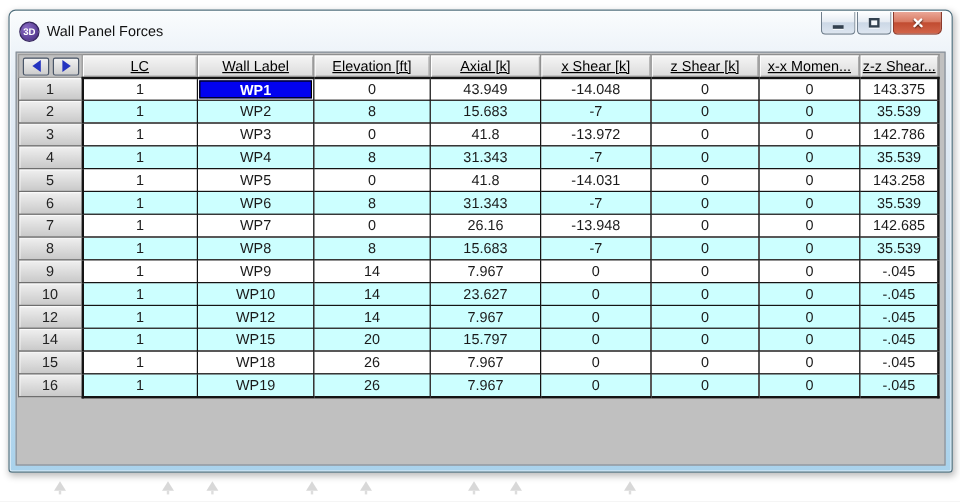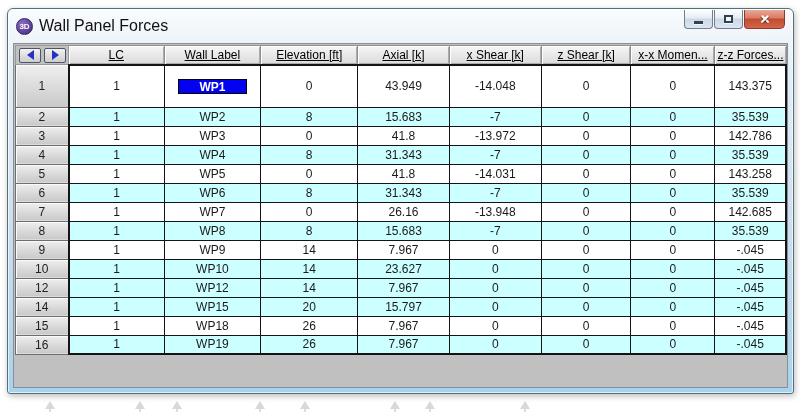"Wall Panel Forces" .title-text { font-size: 16px -> 12px }
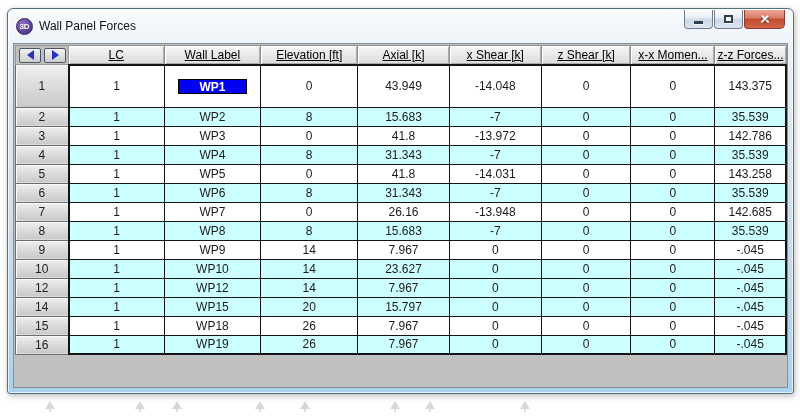"z-z Forces..." th.colhdr { text: Forces -> Shear }
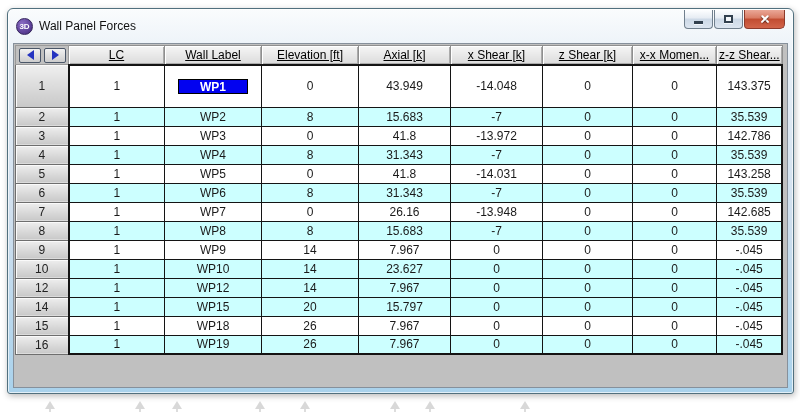"WP1" td.selhost { padding: 12px -> 0 }
